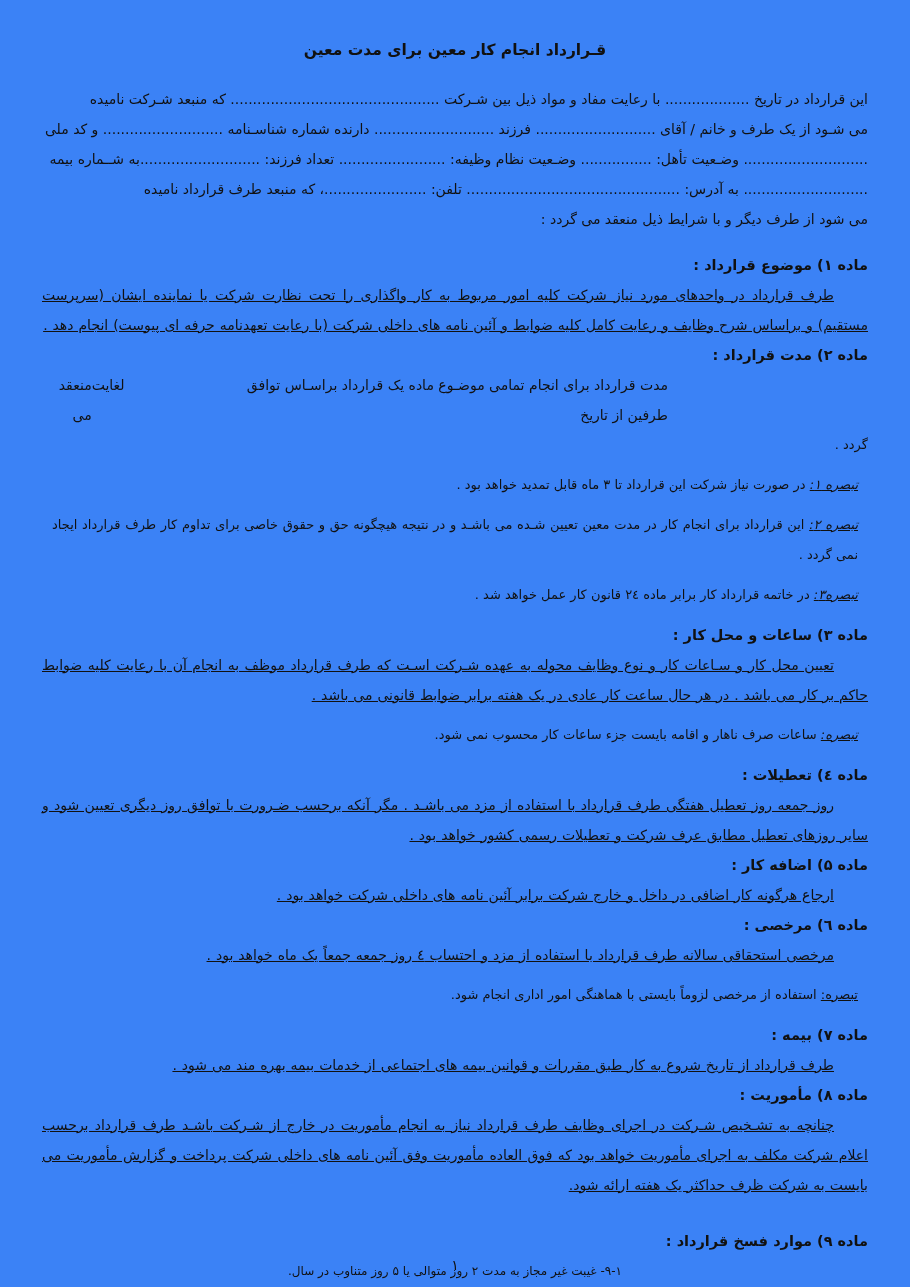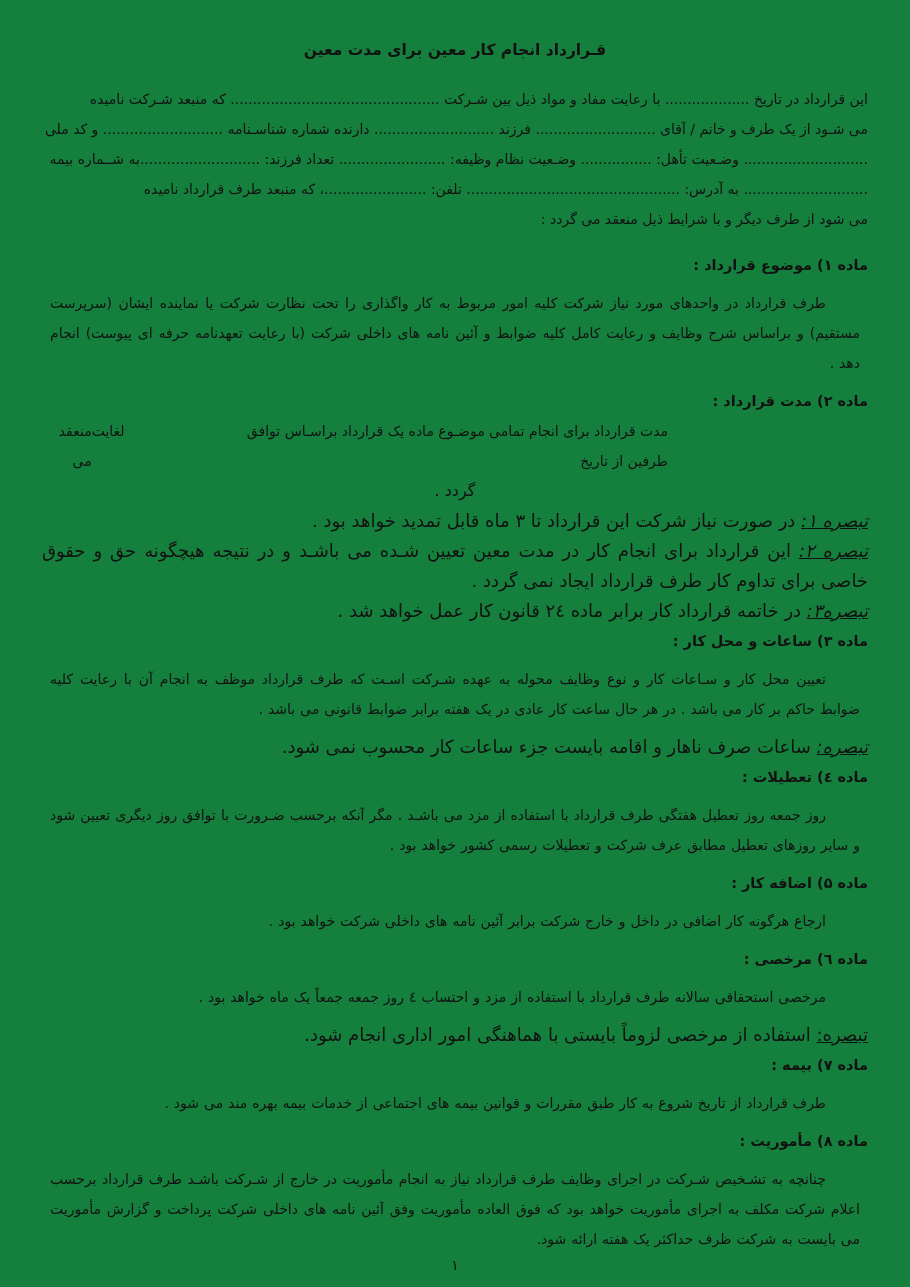"قـرارداد انجام کار معین برای" .page { background: #15803d -> #3b82f6 }
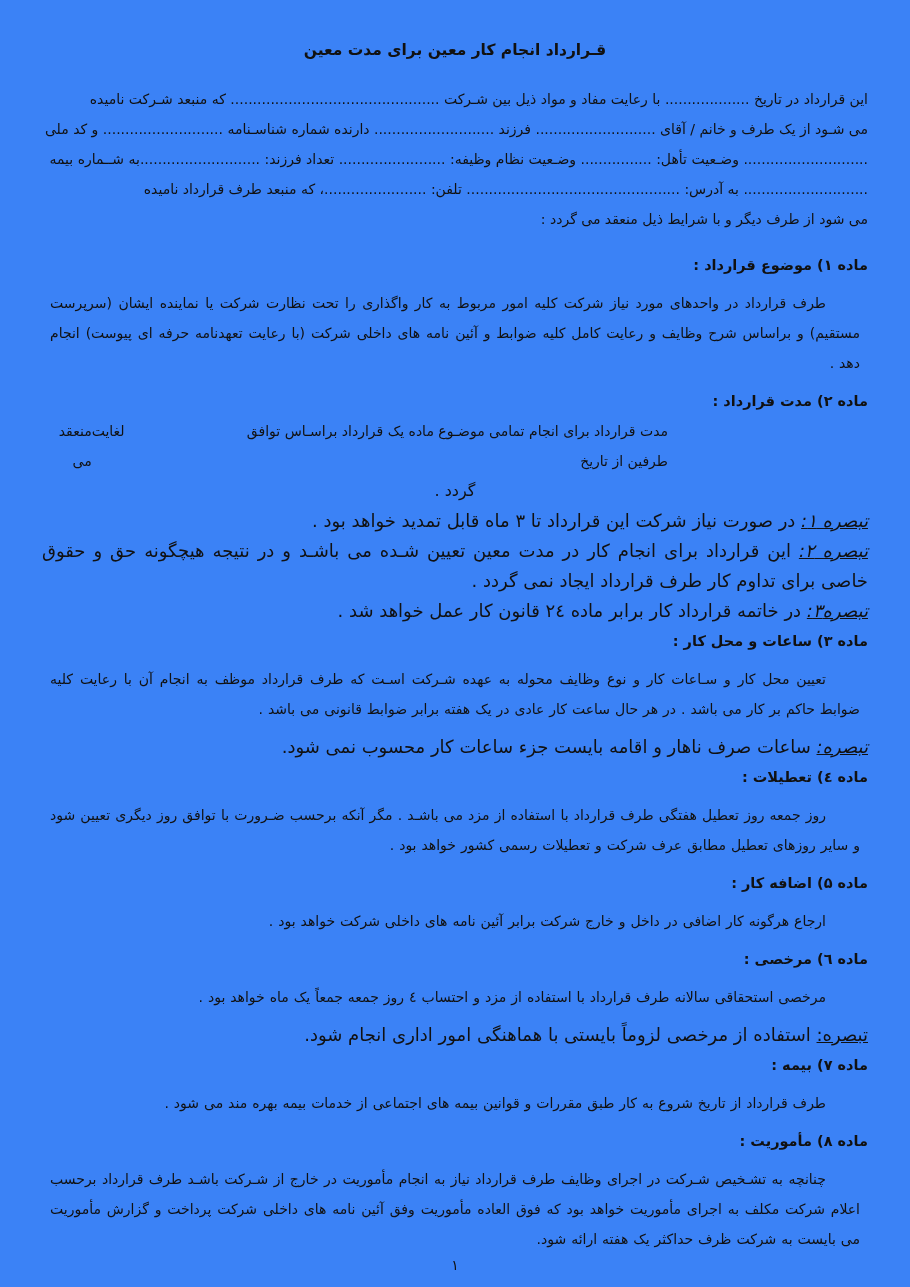"طرف قرارداد در واحدهای مورد" .para { margin: 8px -> 0; text-decoration: none -> underline }
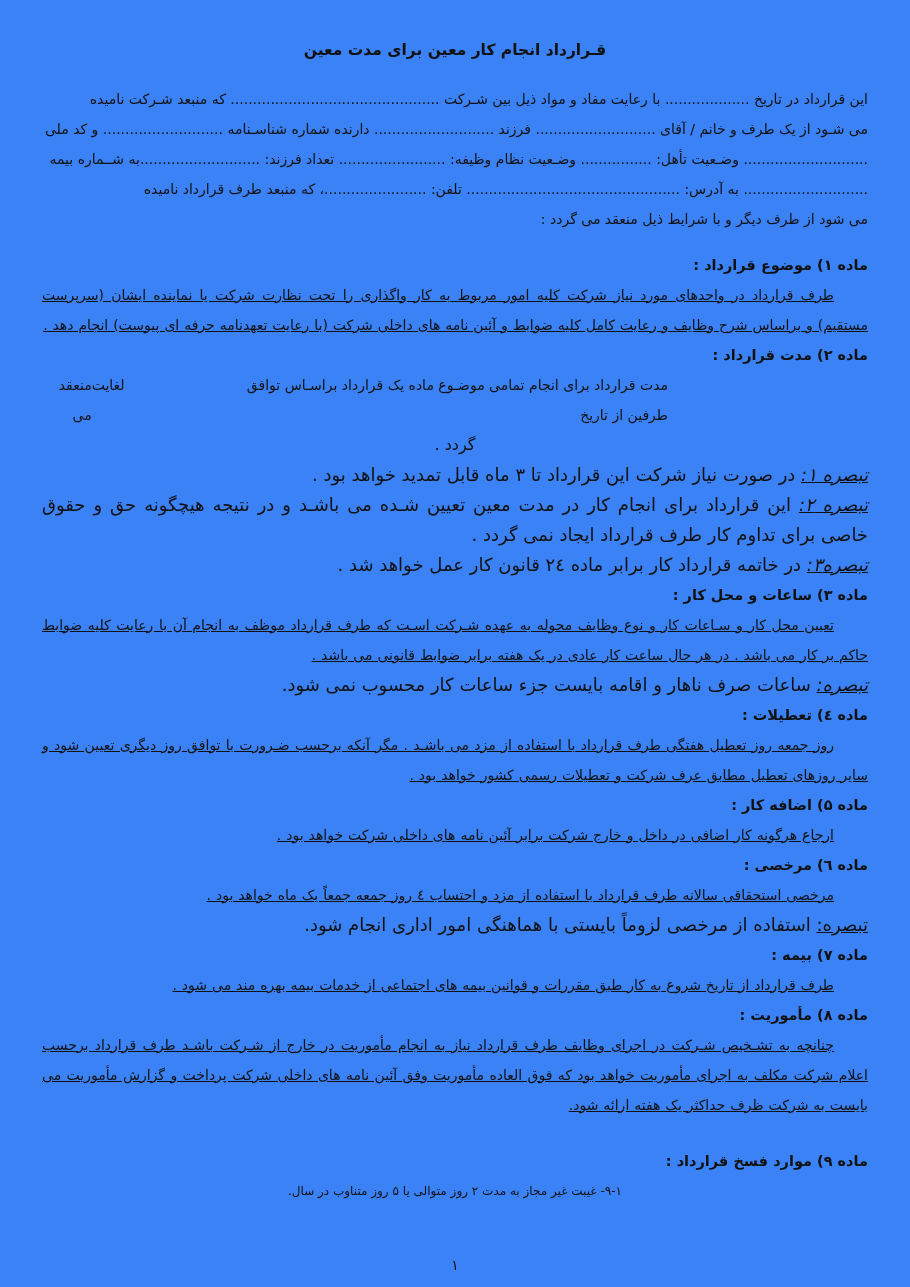"گردد ." .tail { font-size: 16px -> 13px; text-align: center -> right }
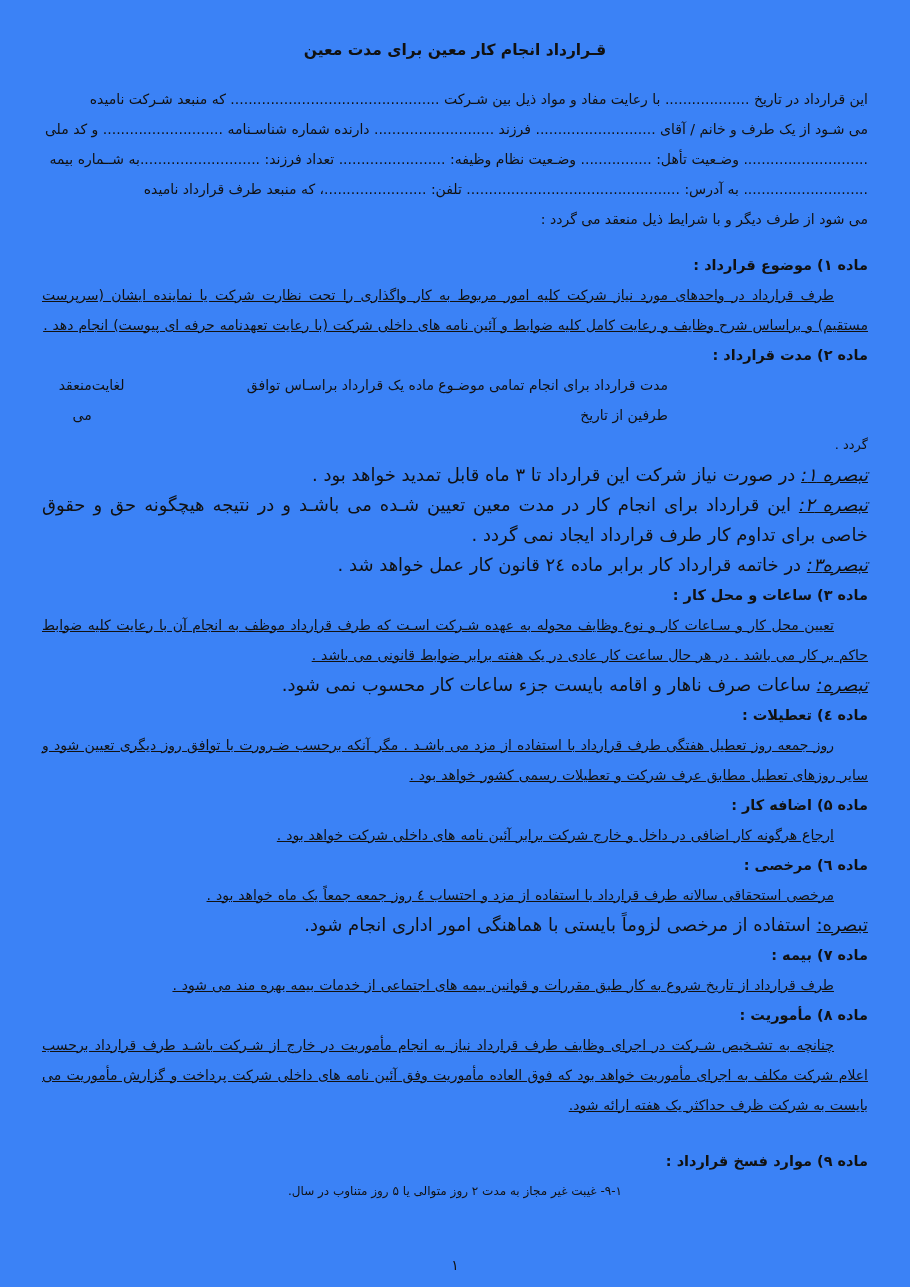"تبصره ۱: در صورت نیاز" .note { font-size: 18px -> 13px; margin: 0 -> 10px }
